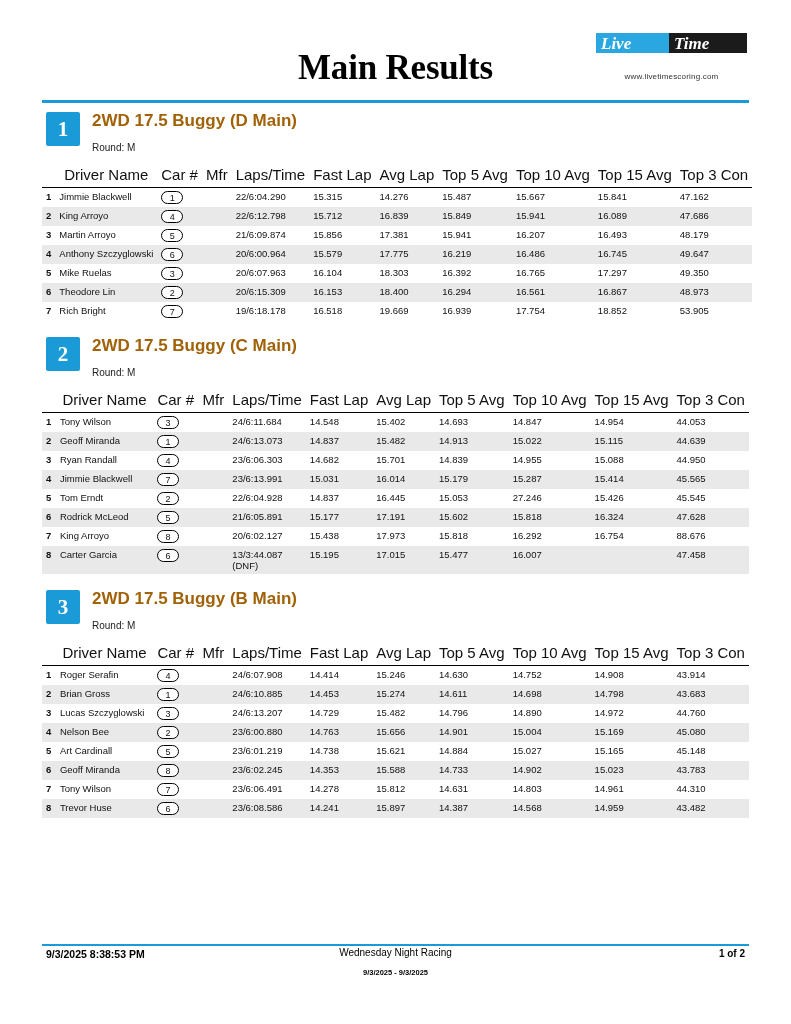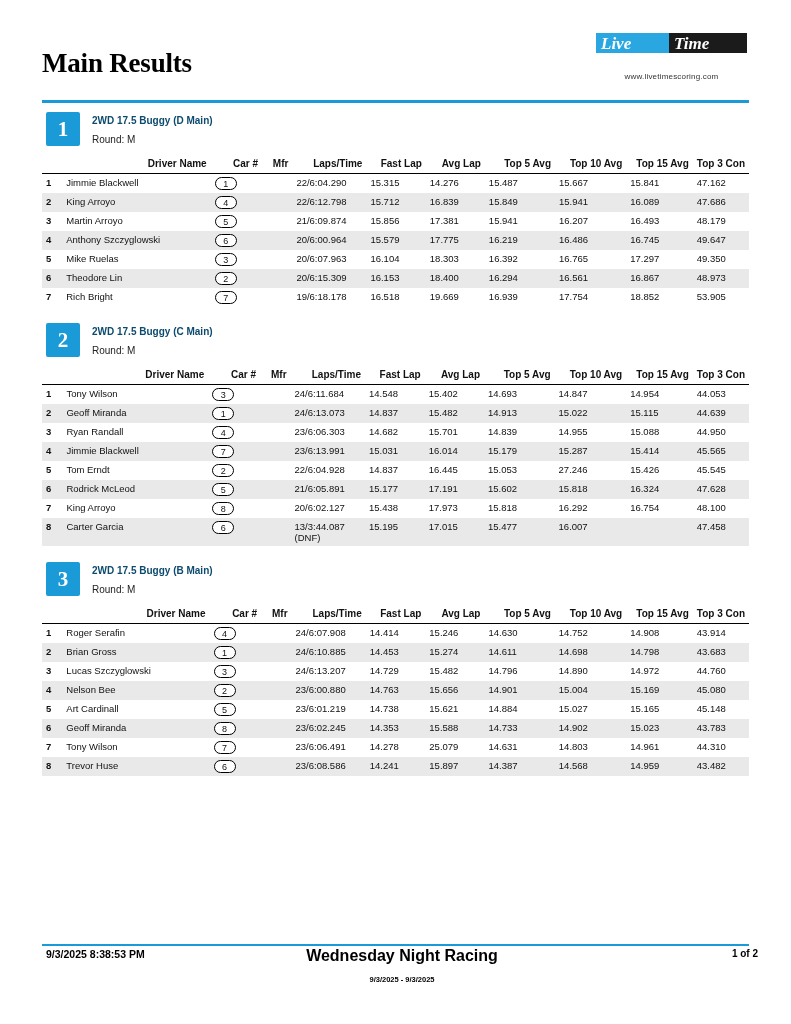"Main Results" .doc-title { font-size: 27px -> 35px; text-align: none -> center }
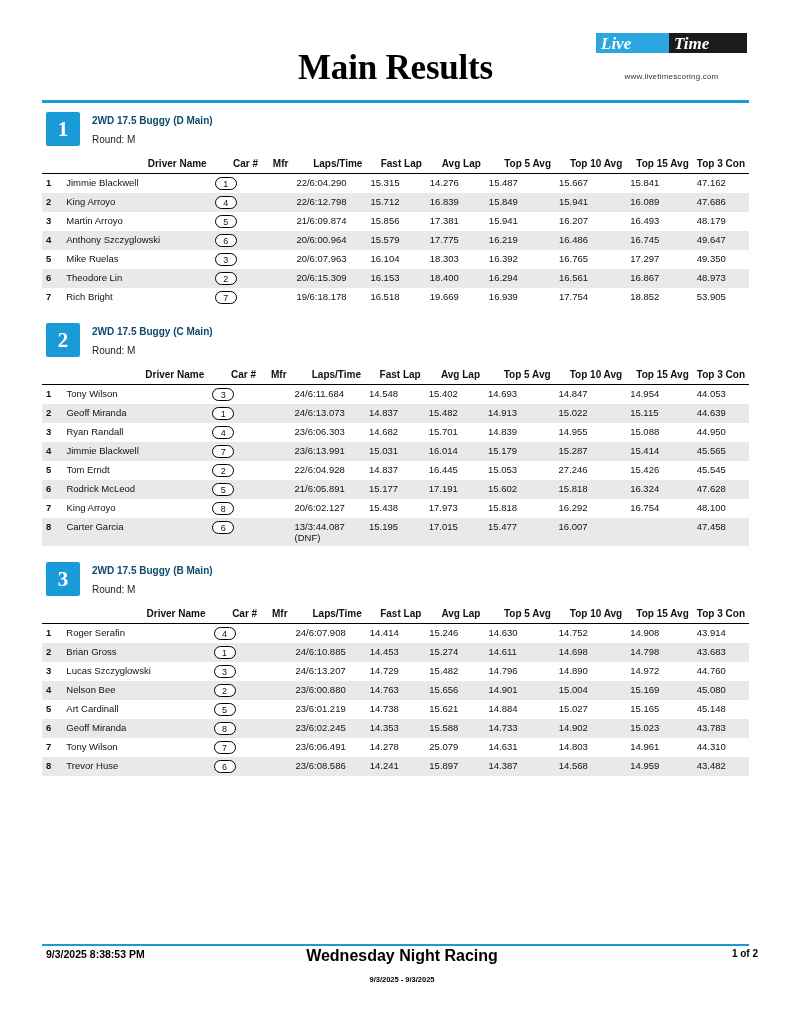"2WD 17.5 Buggy (D Main)" .class-title { color: #0c4a6e -> #a16207; font-size: 10px -> 17px }
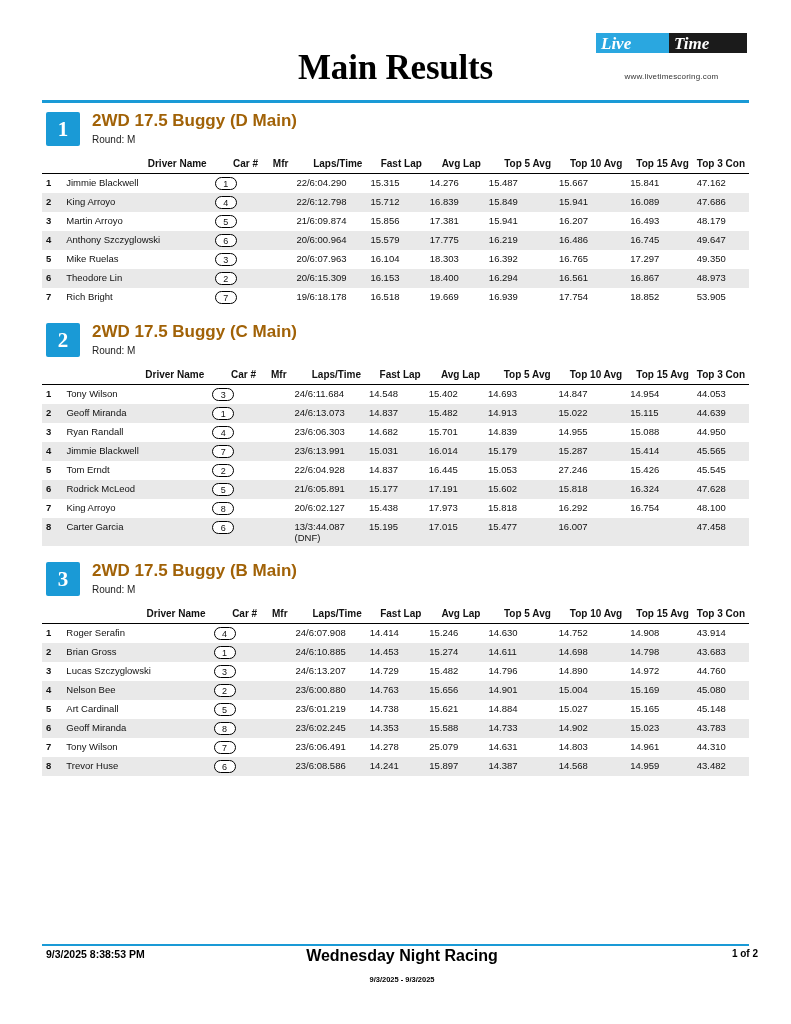"Round: M" .class-round { margin-top: 4px -> 12px }
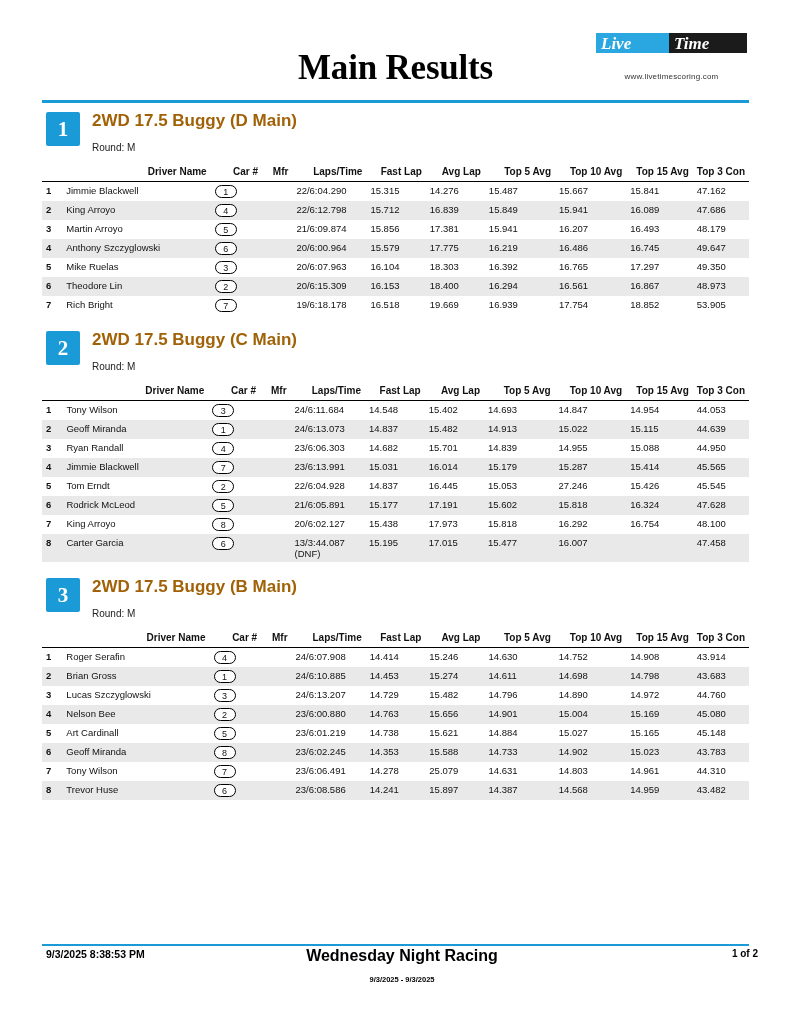"Driver Name" table.results thead th { font-size: 10px -> 15px; font-weight: bold -> normal; text-align: right -> center }
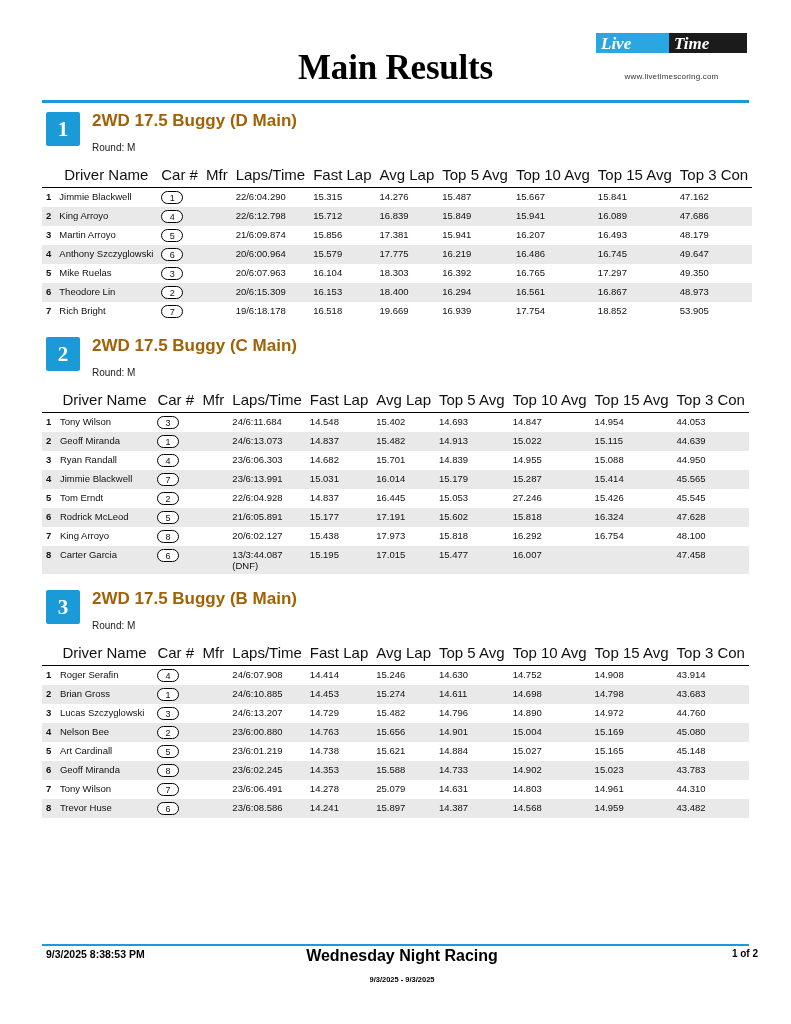"48.100" td.c-t3 { text: 48.100 -> 88.676 }
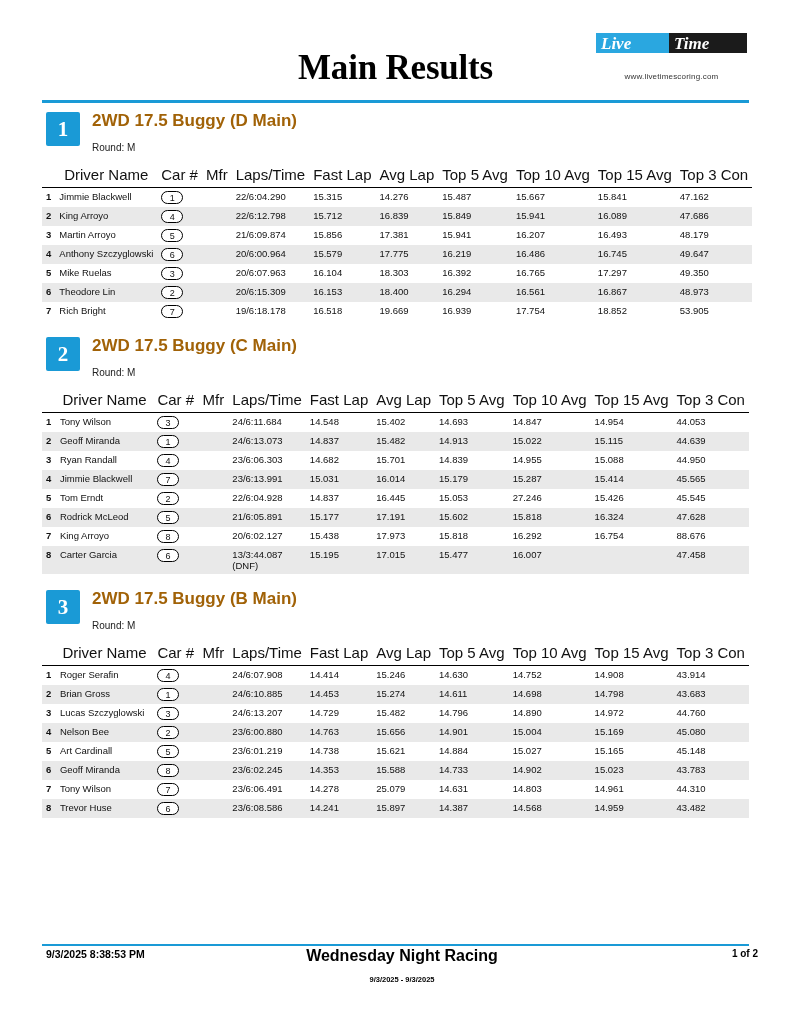"25.079" td.c-avg { text: 25.079 -> 15.812 }
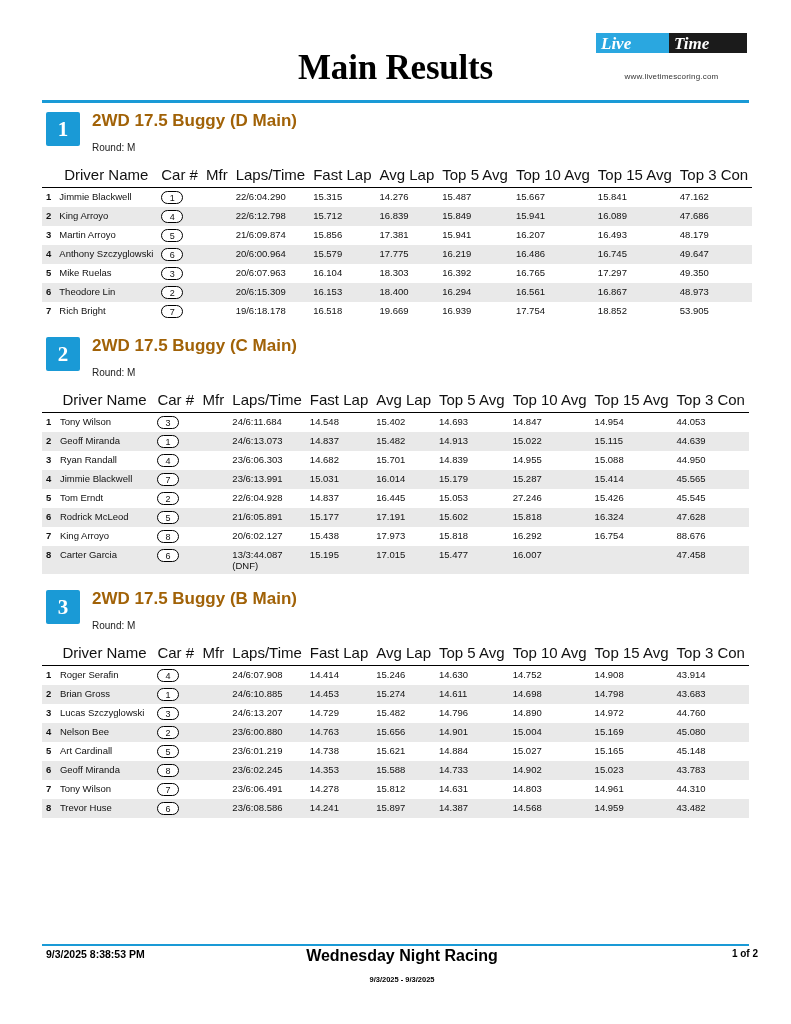"9/3/2025 8:38:53 PM" .footer { right: 29px -> 42px }
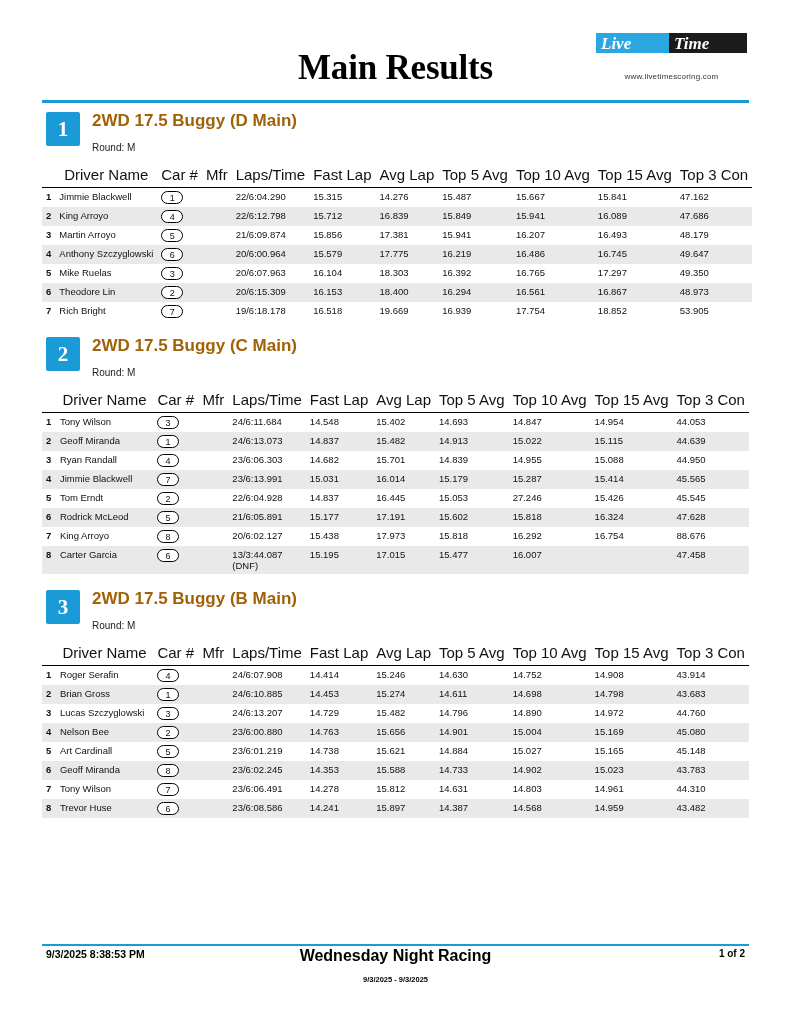"Wednesday Night Racing" .footer-event { font-size: 16px -> 10px; font-weight: bold -> normal }
